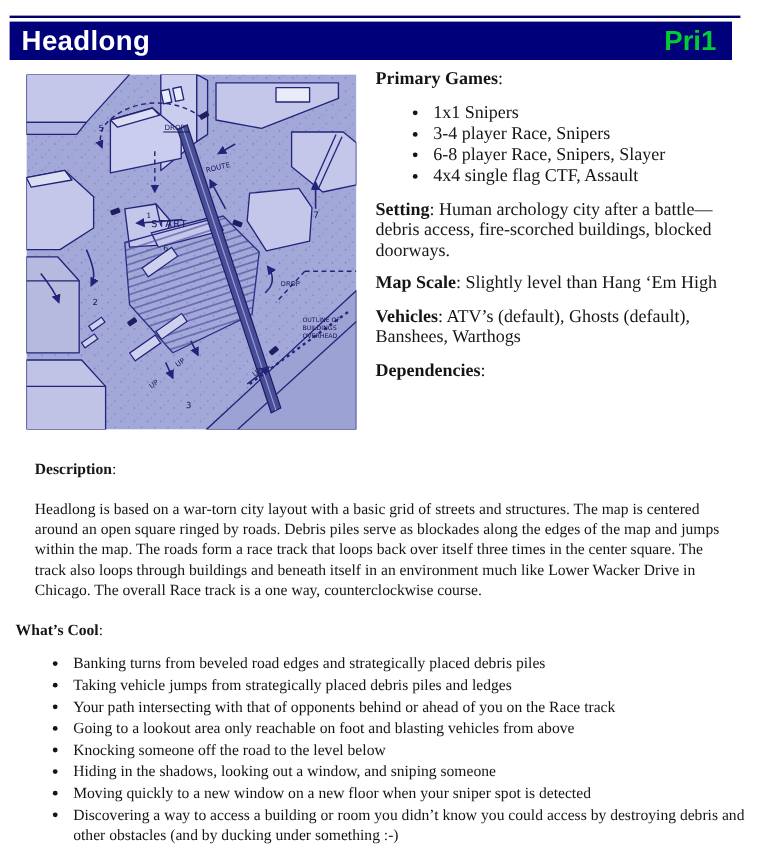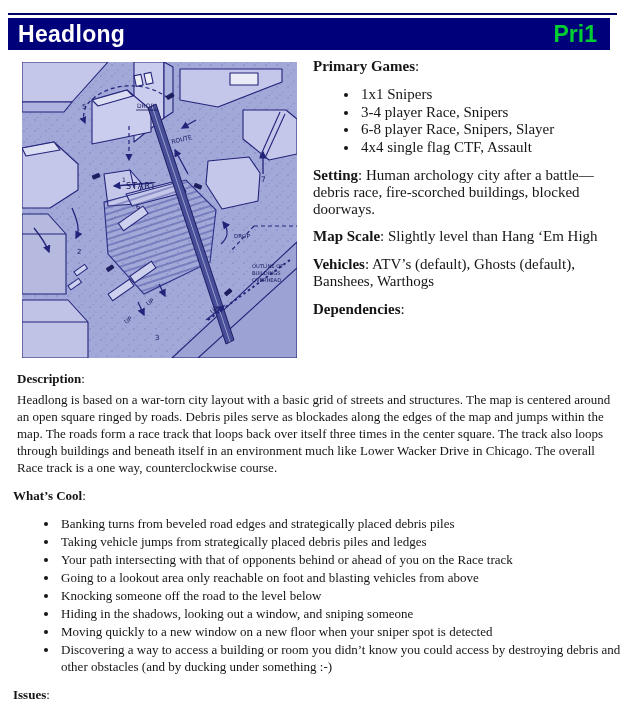"Human archology city after a" span { text: race -> access }
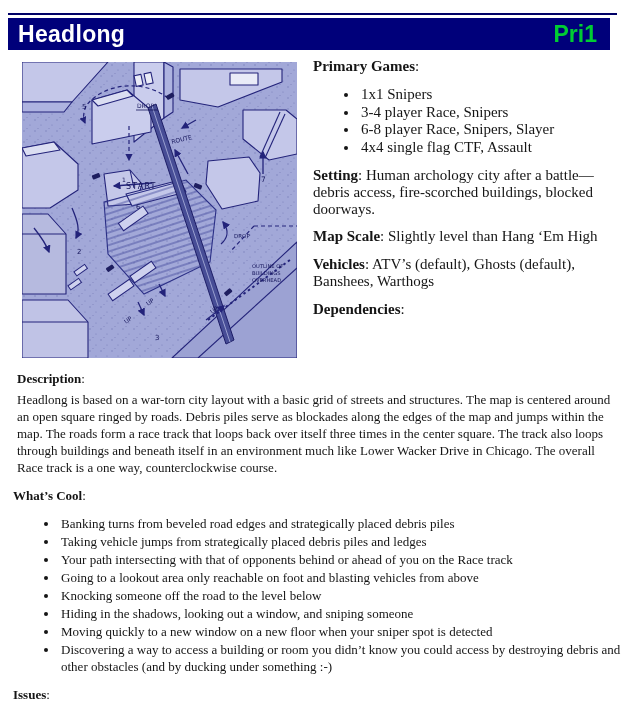"Description:" p.m0 { margin: 4px -> 16px }
